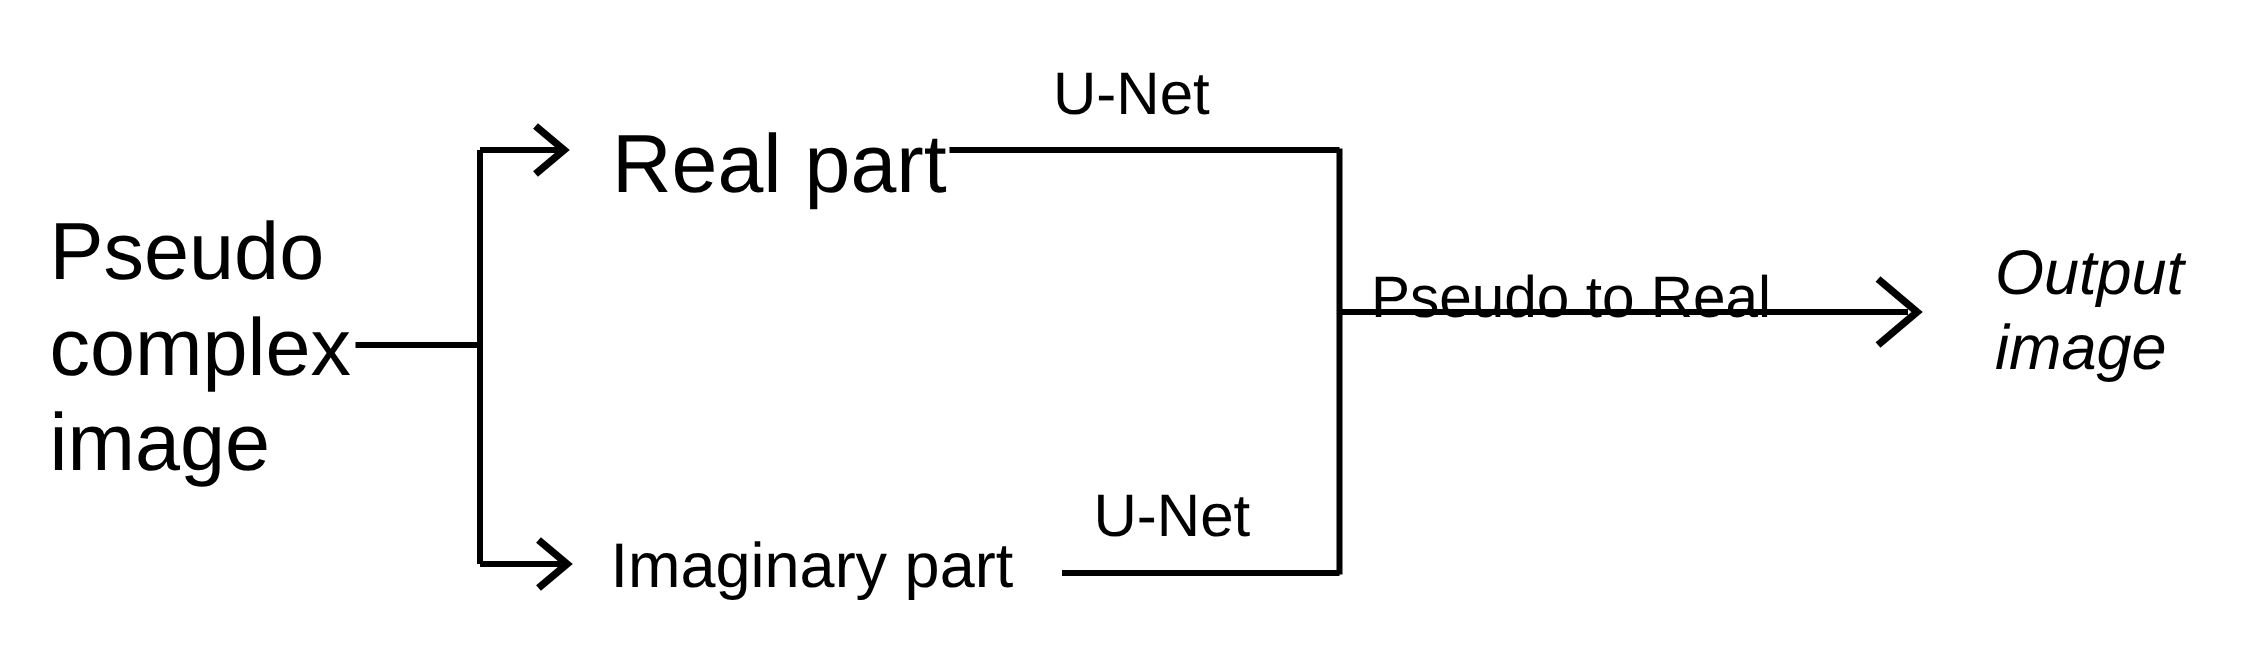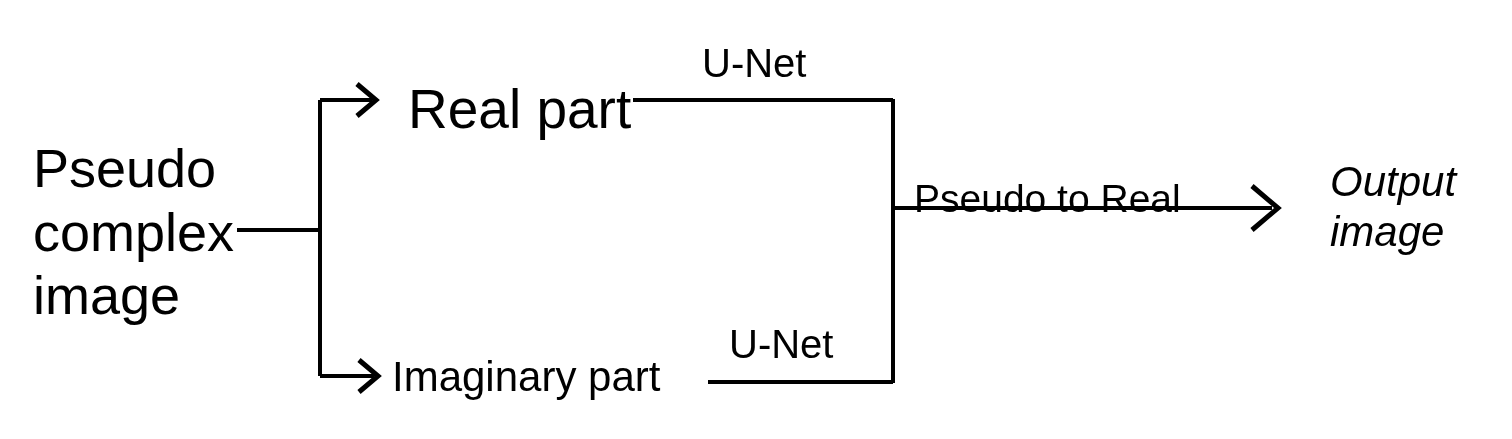"Imaginary part" #label-imag { left: 392px -> 407px }
